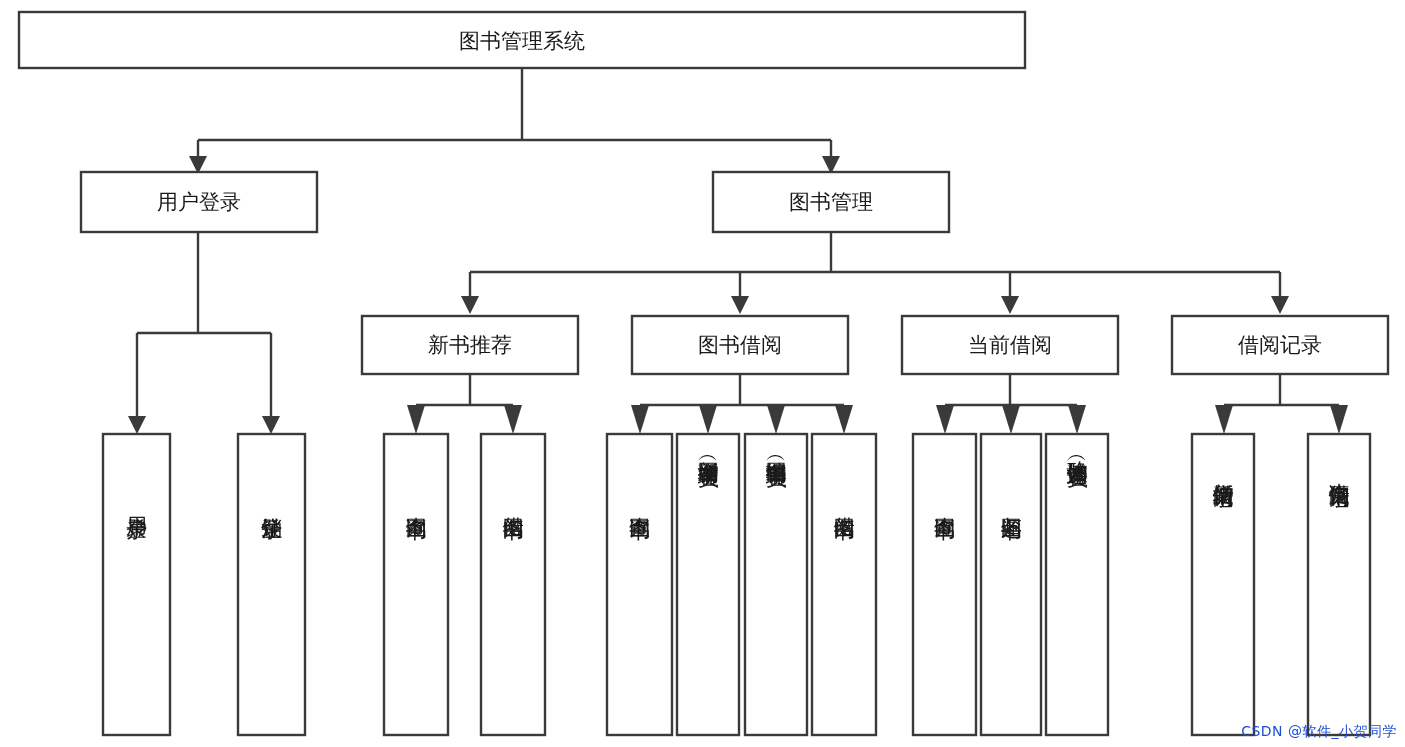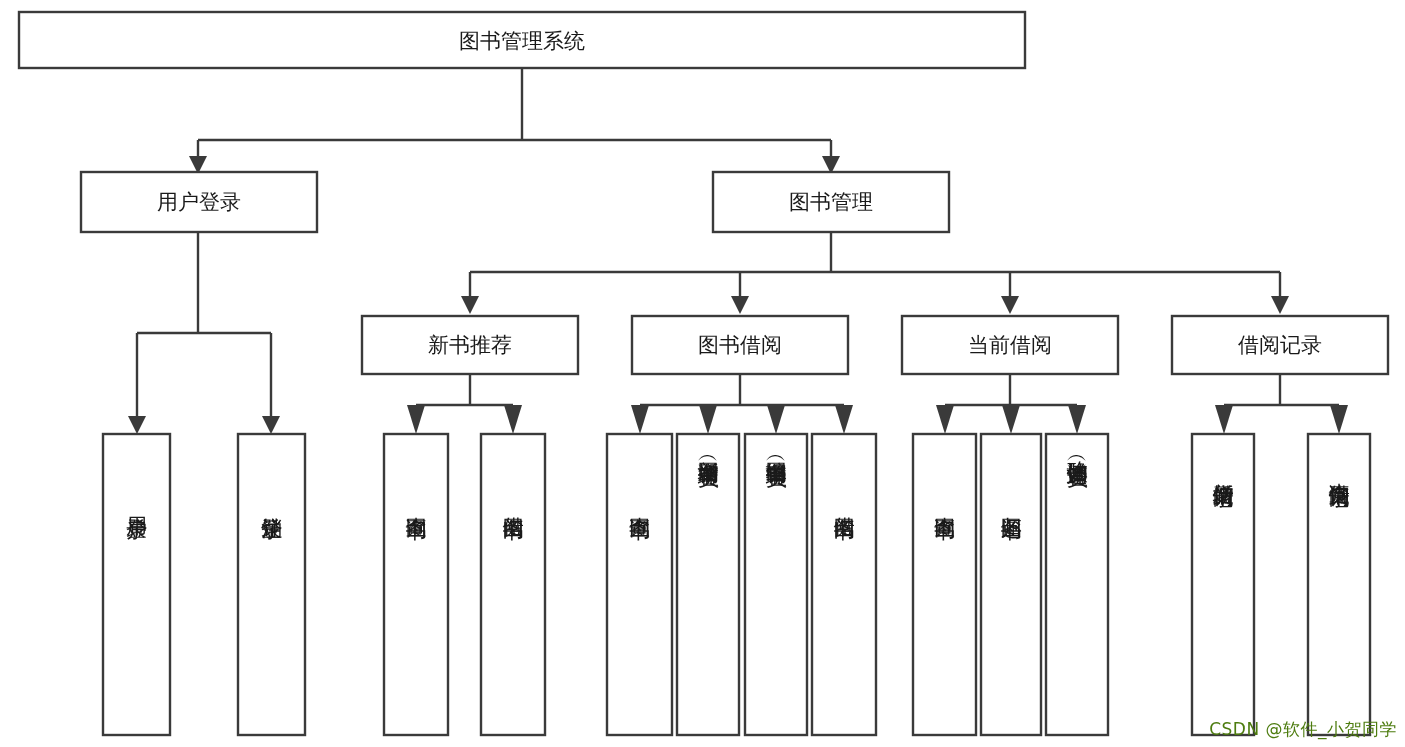"CSDN @软件_小贺同学" .watermark { color: #4d7c0f -> #1d4ed8; font-size: 17px -> 14px }
